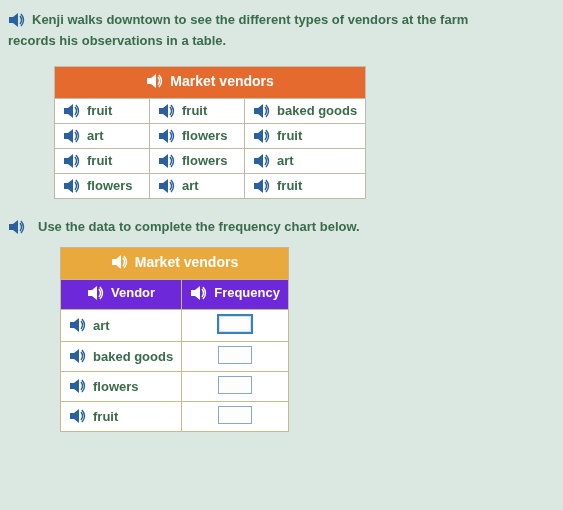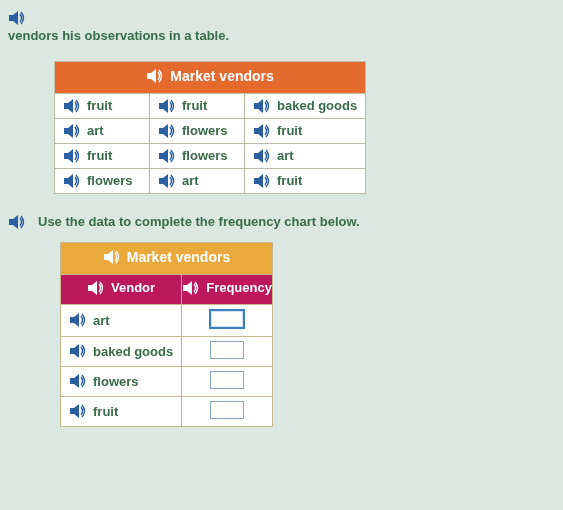"Kenji walks downtown to see" span { html: none -> <span>Kenji walks downtown to see the different types of vendors at the farm</span> }
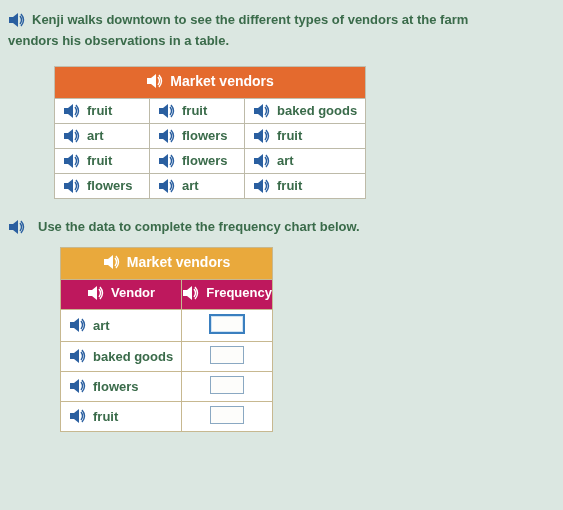"vendors his observations in a" div { text: vendors -> records }
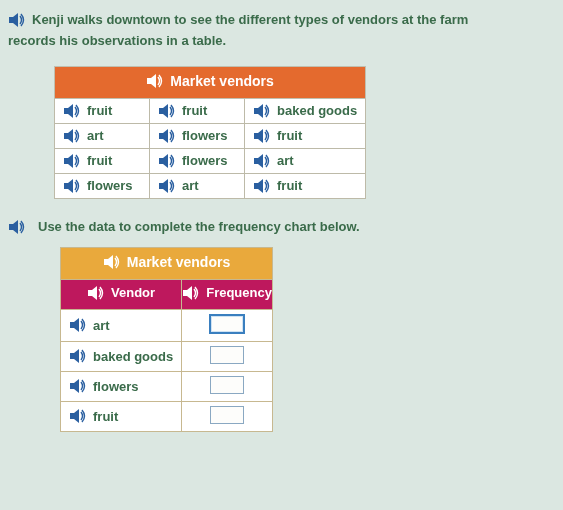"Vendor" table.freq th.sub-header { background: #be185d -> #6d28d9; padding: 5px 0 -> 5px 8px }
